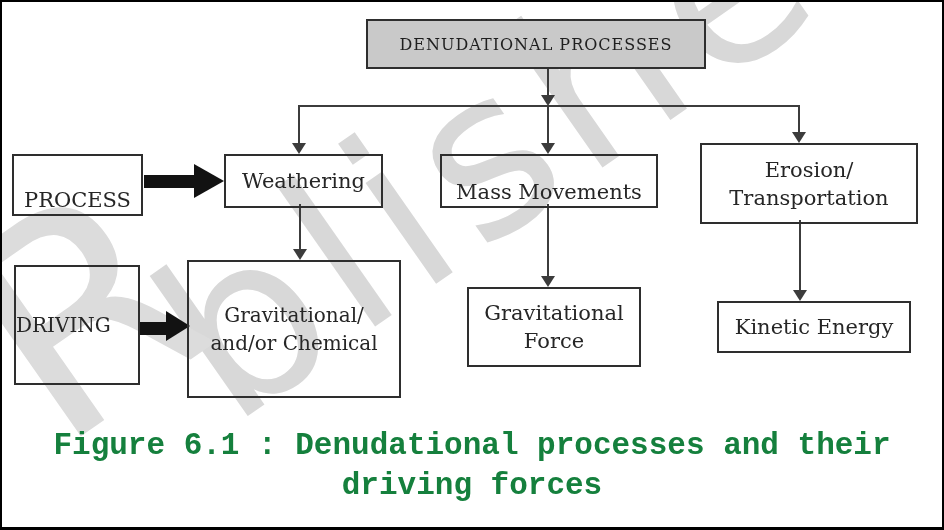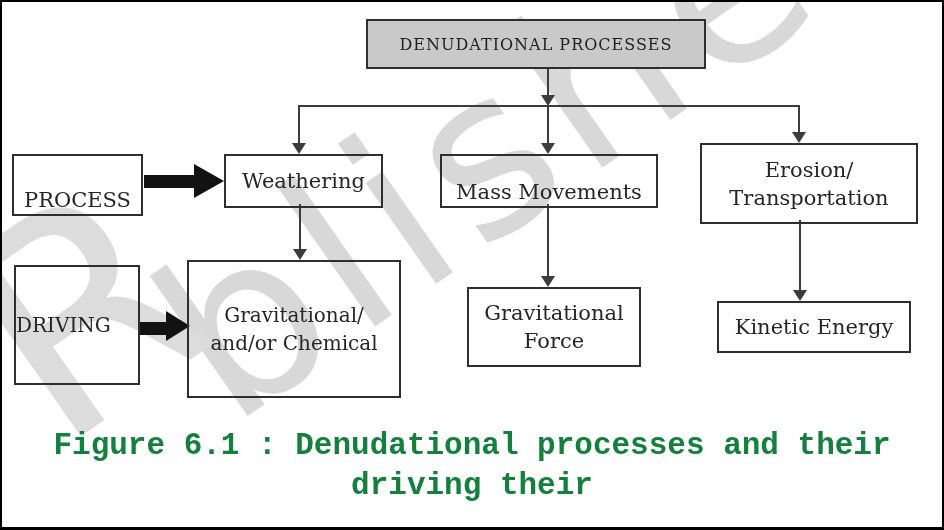"driving their" span { text: their -> forces }
